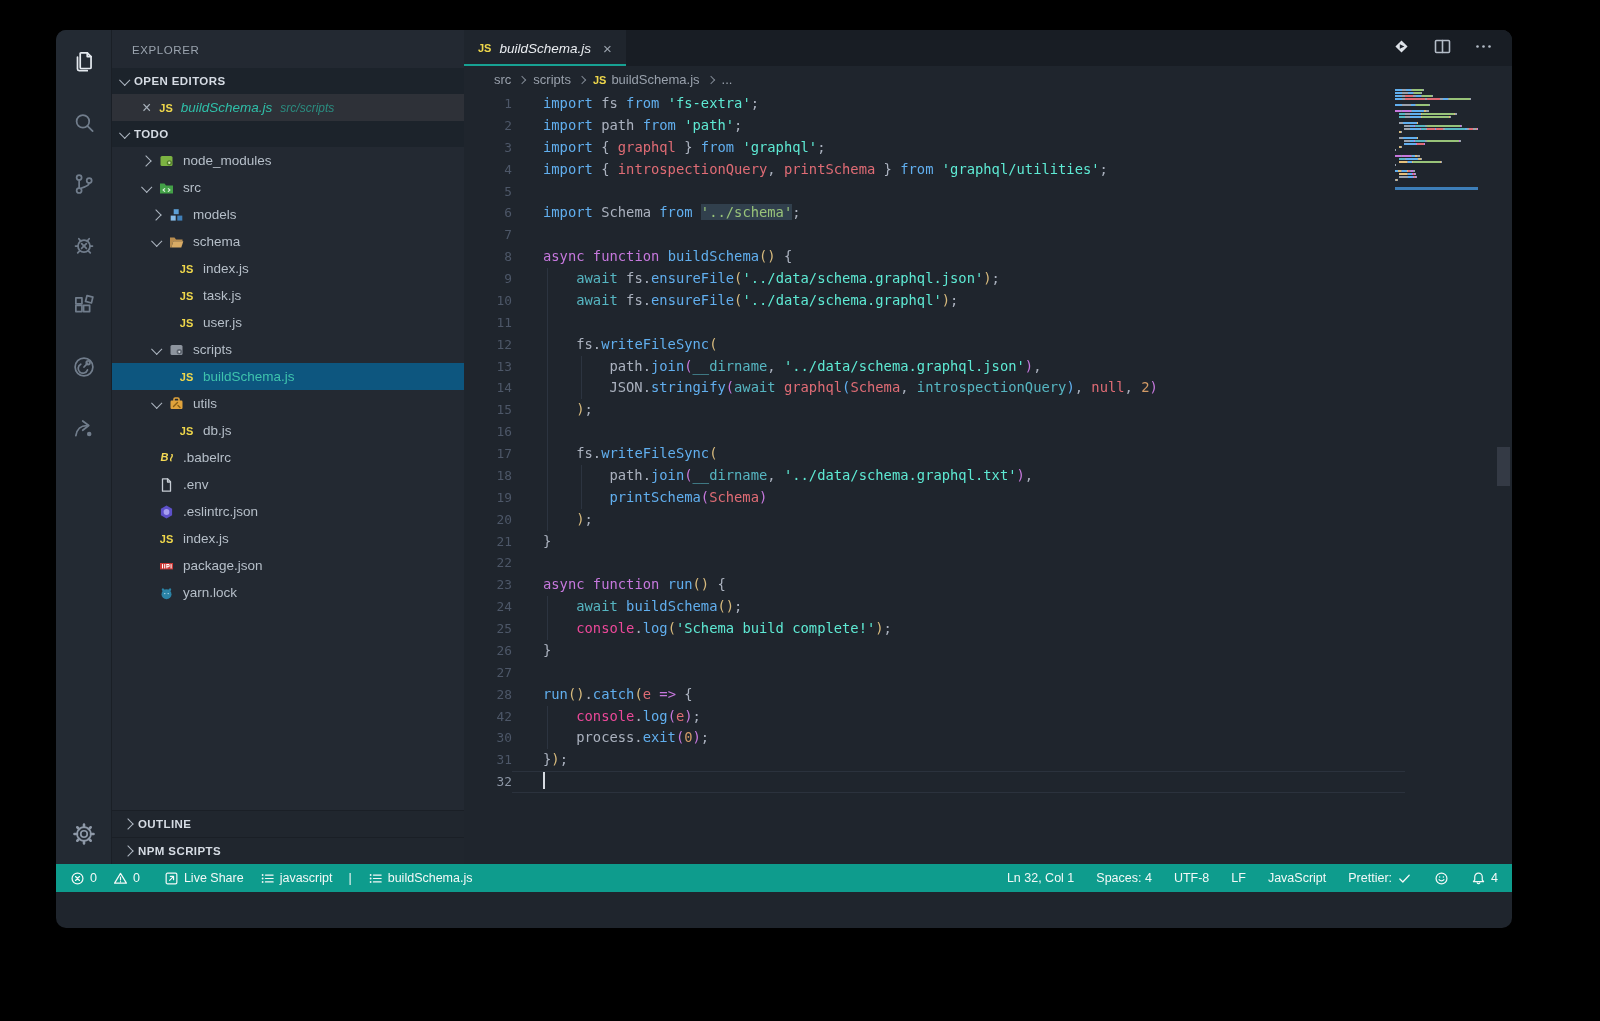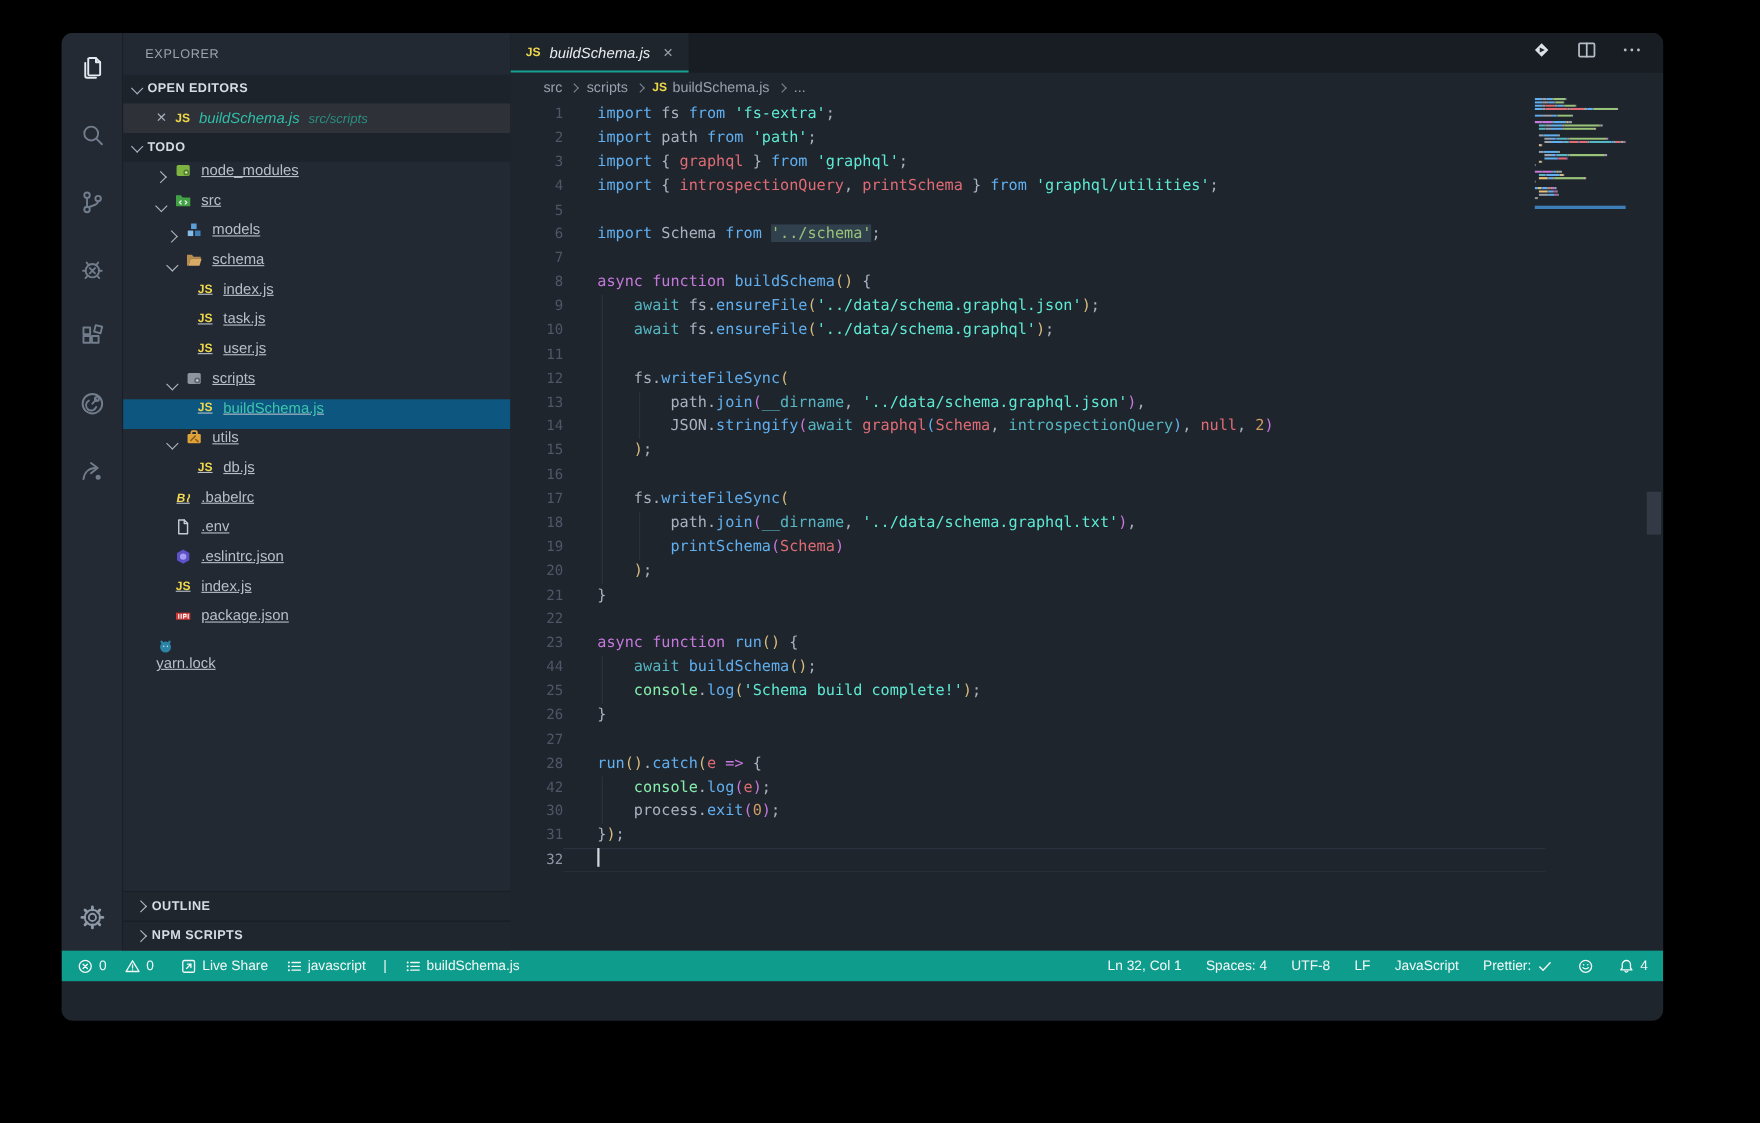"node_modules" .tree-row { align-items: none -> center; text-decoration: underline -> none }
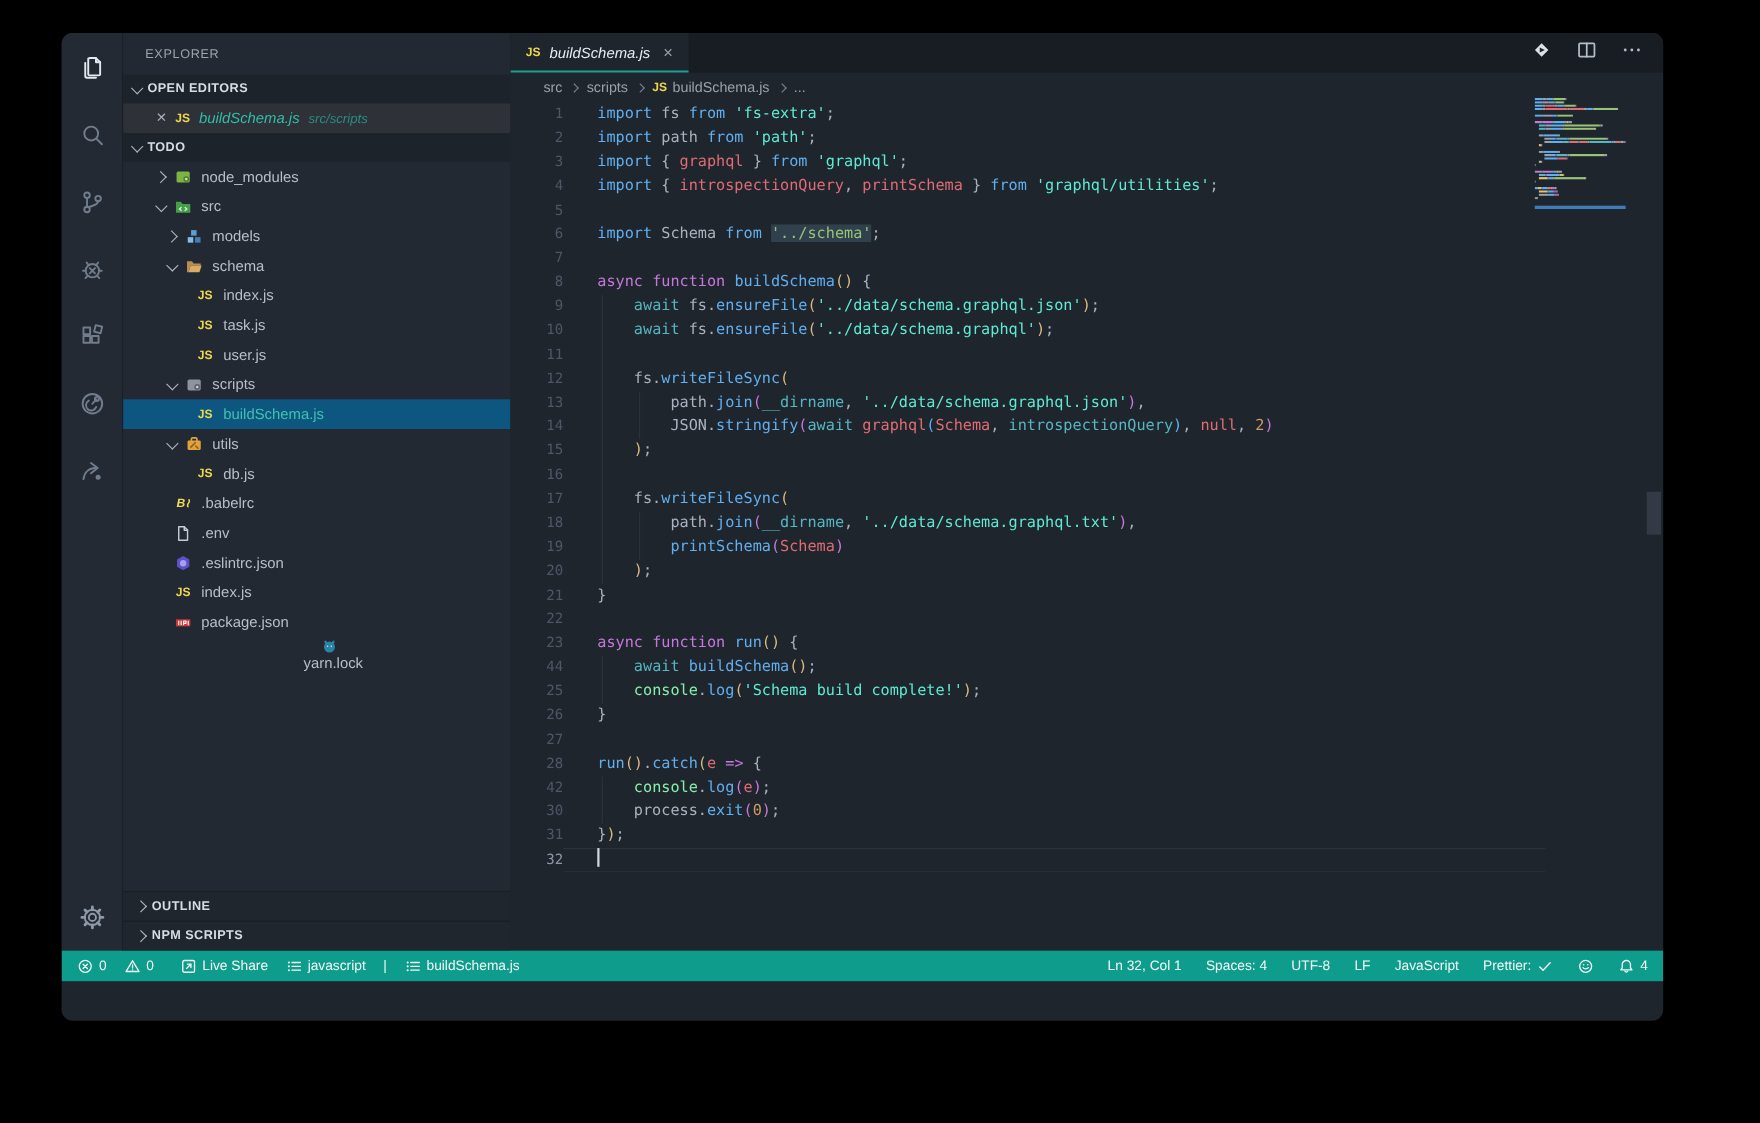"yarn.lock" div.tree-row { flex-direction: column -> none }
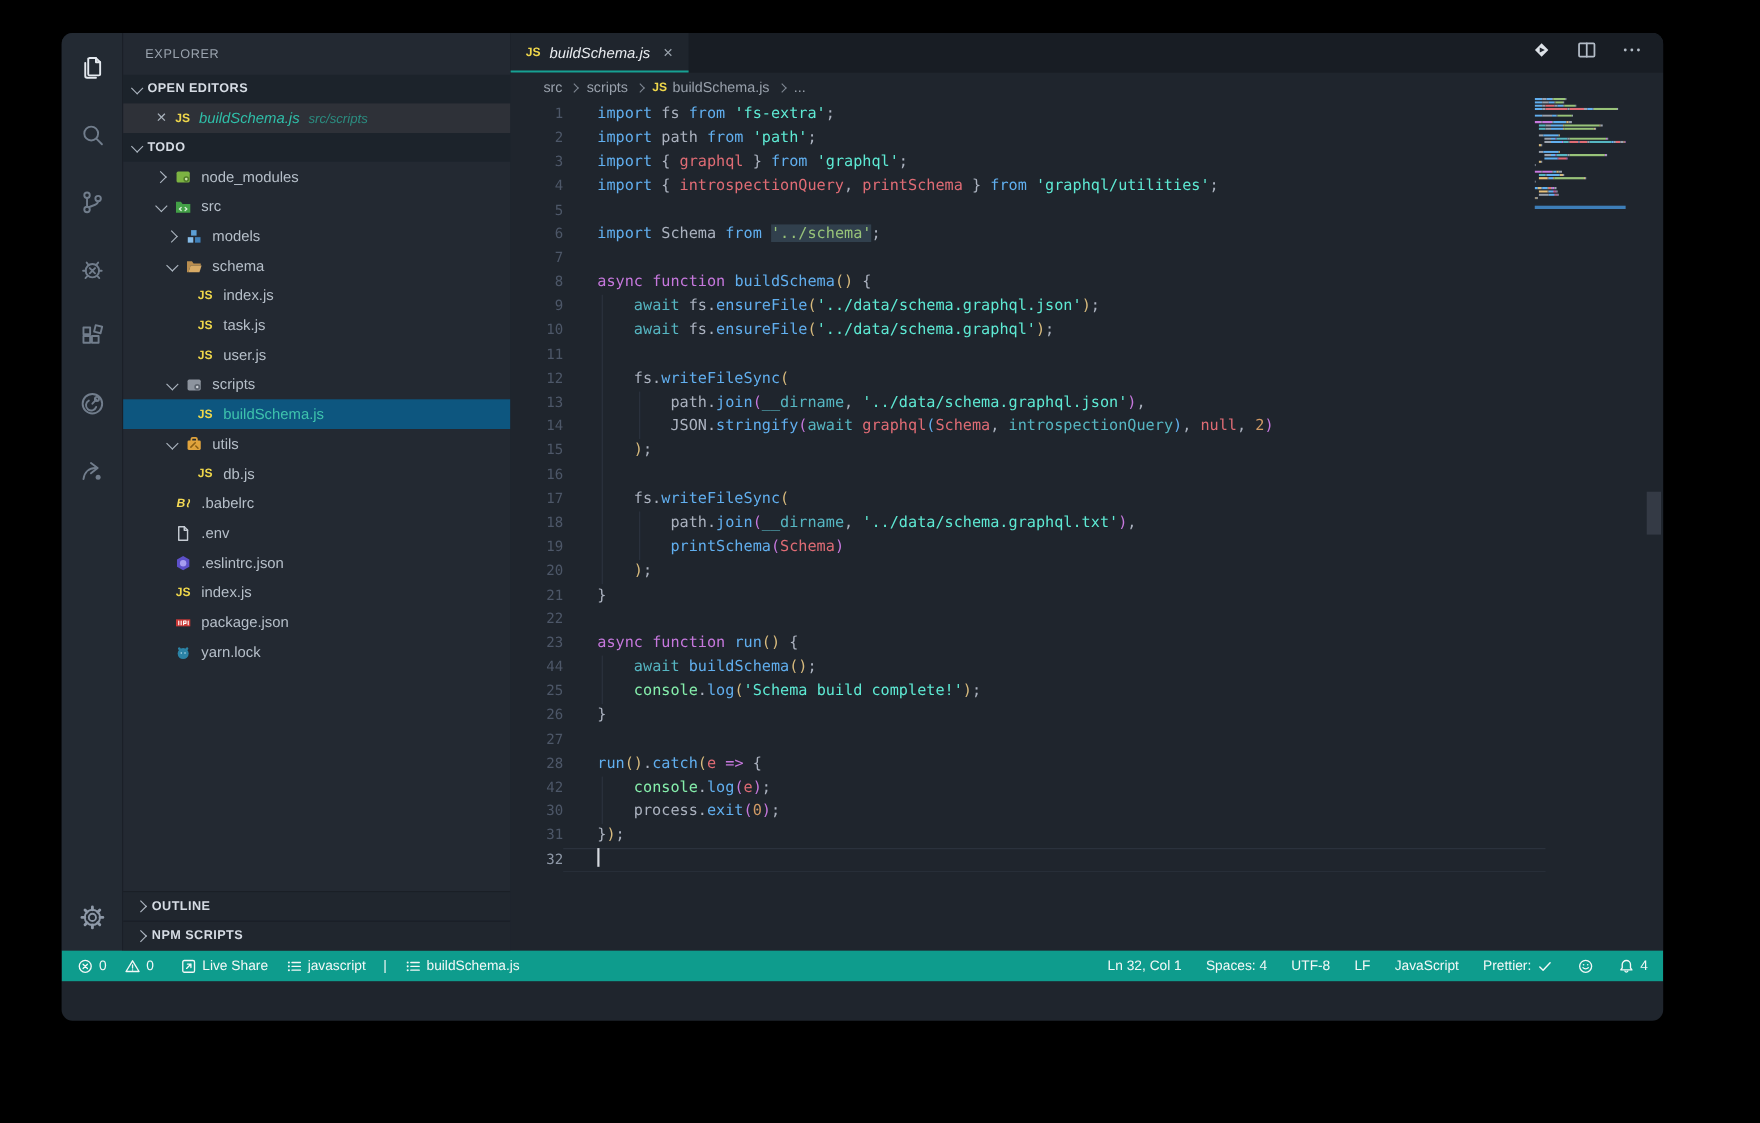"44" span.ln { text: 44 -> 24 }
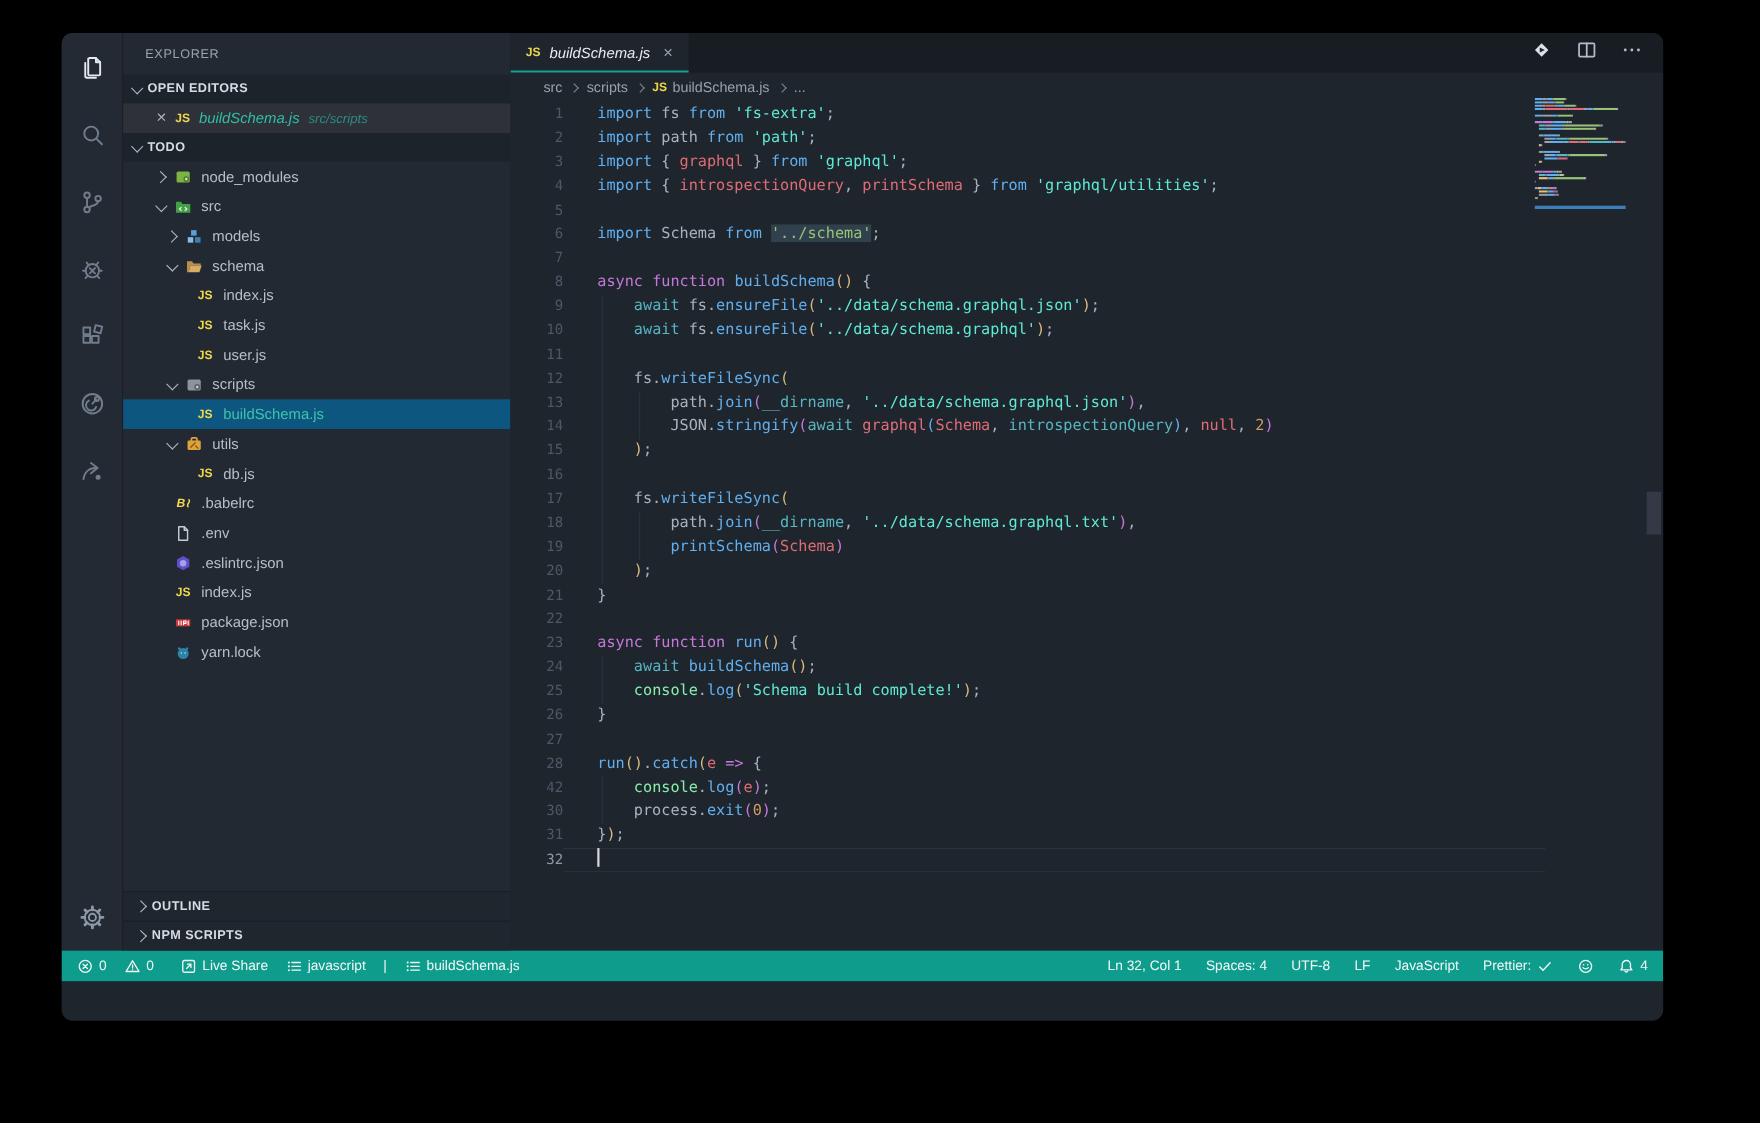"console" .tk-obj { color: #86efac -> #ec4899 }
